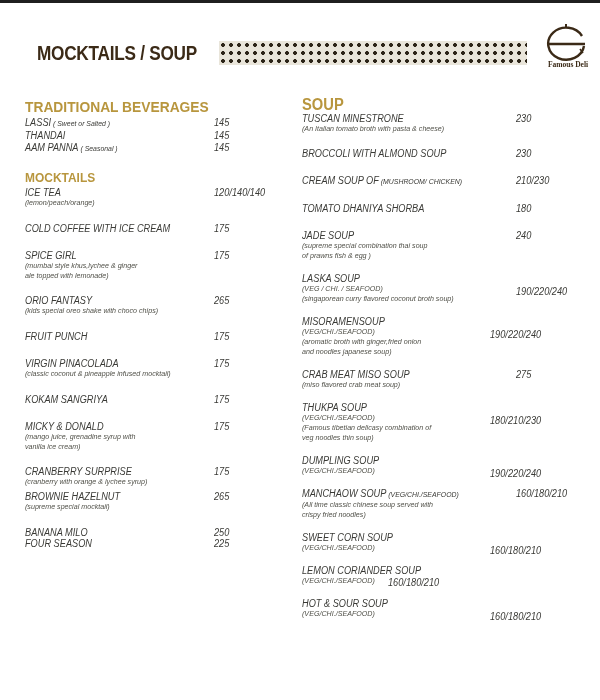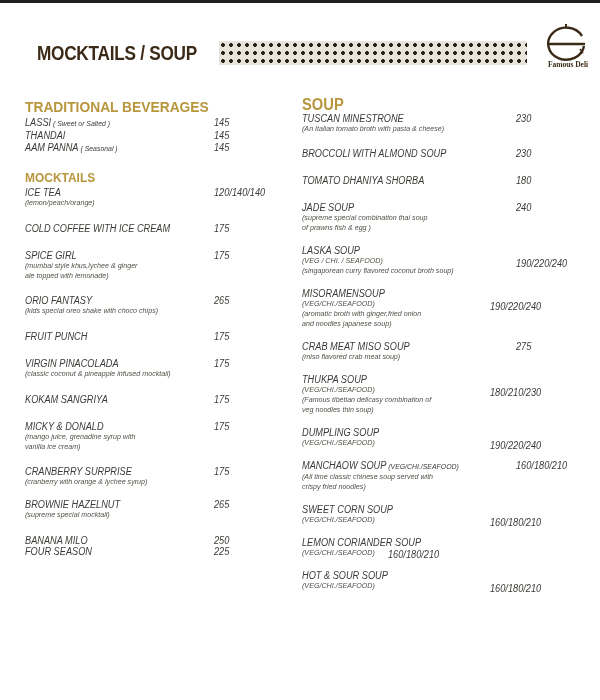"CREAM SOUP OF (MUSHROOM/ CHICKEN)" div.item { html: none -> <div> <span><span>CREAM SOUP OF</span><span> (MUSHROOM/ CHICKEN)</span></span> <span>210/230</span> </div> }
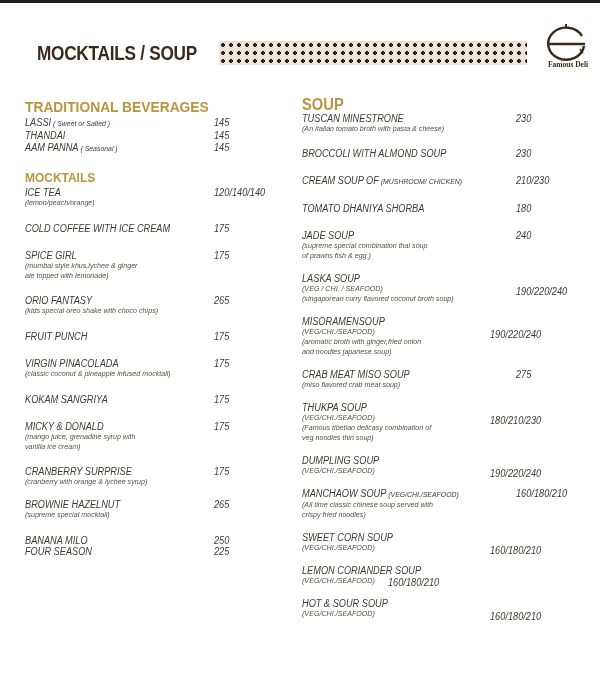"BROWNIE HAZELNUT" div.item { margin-top: 12px -> 4px }
